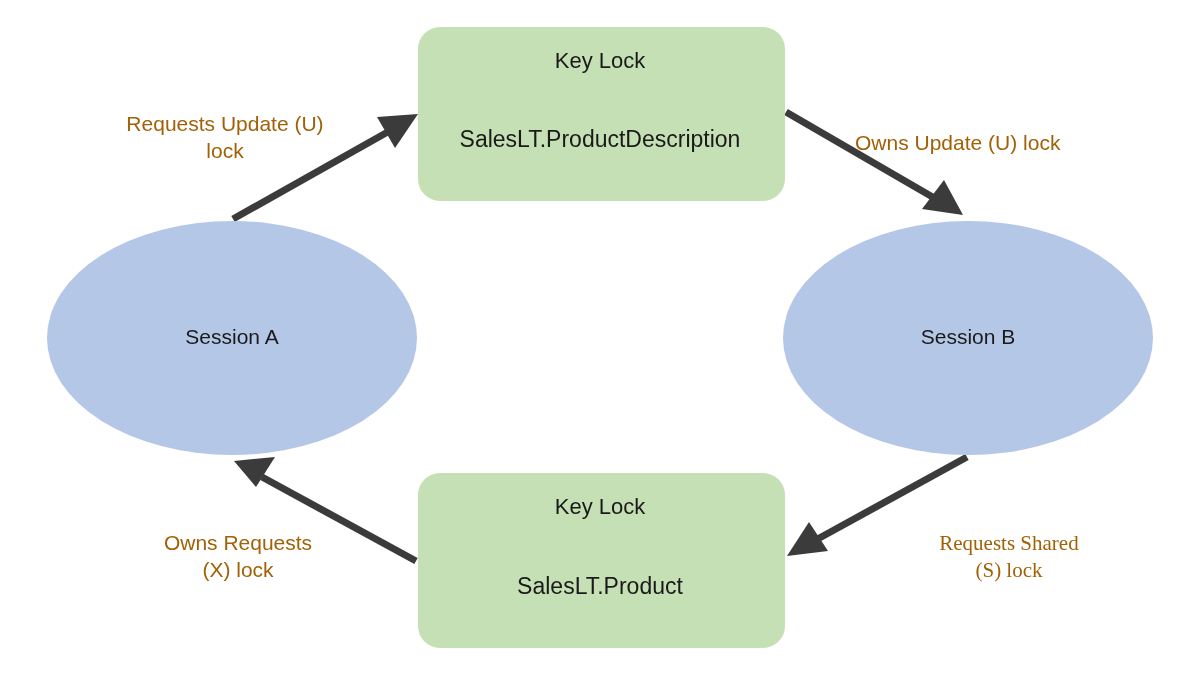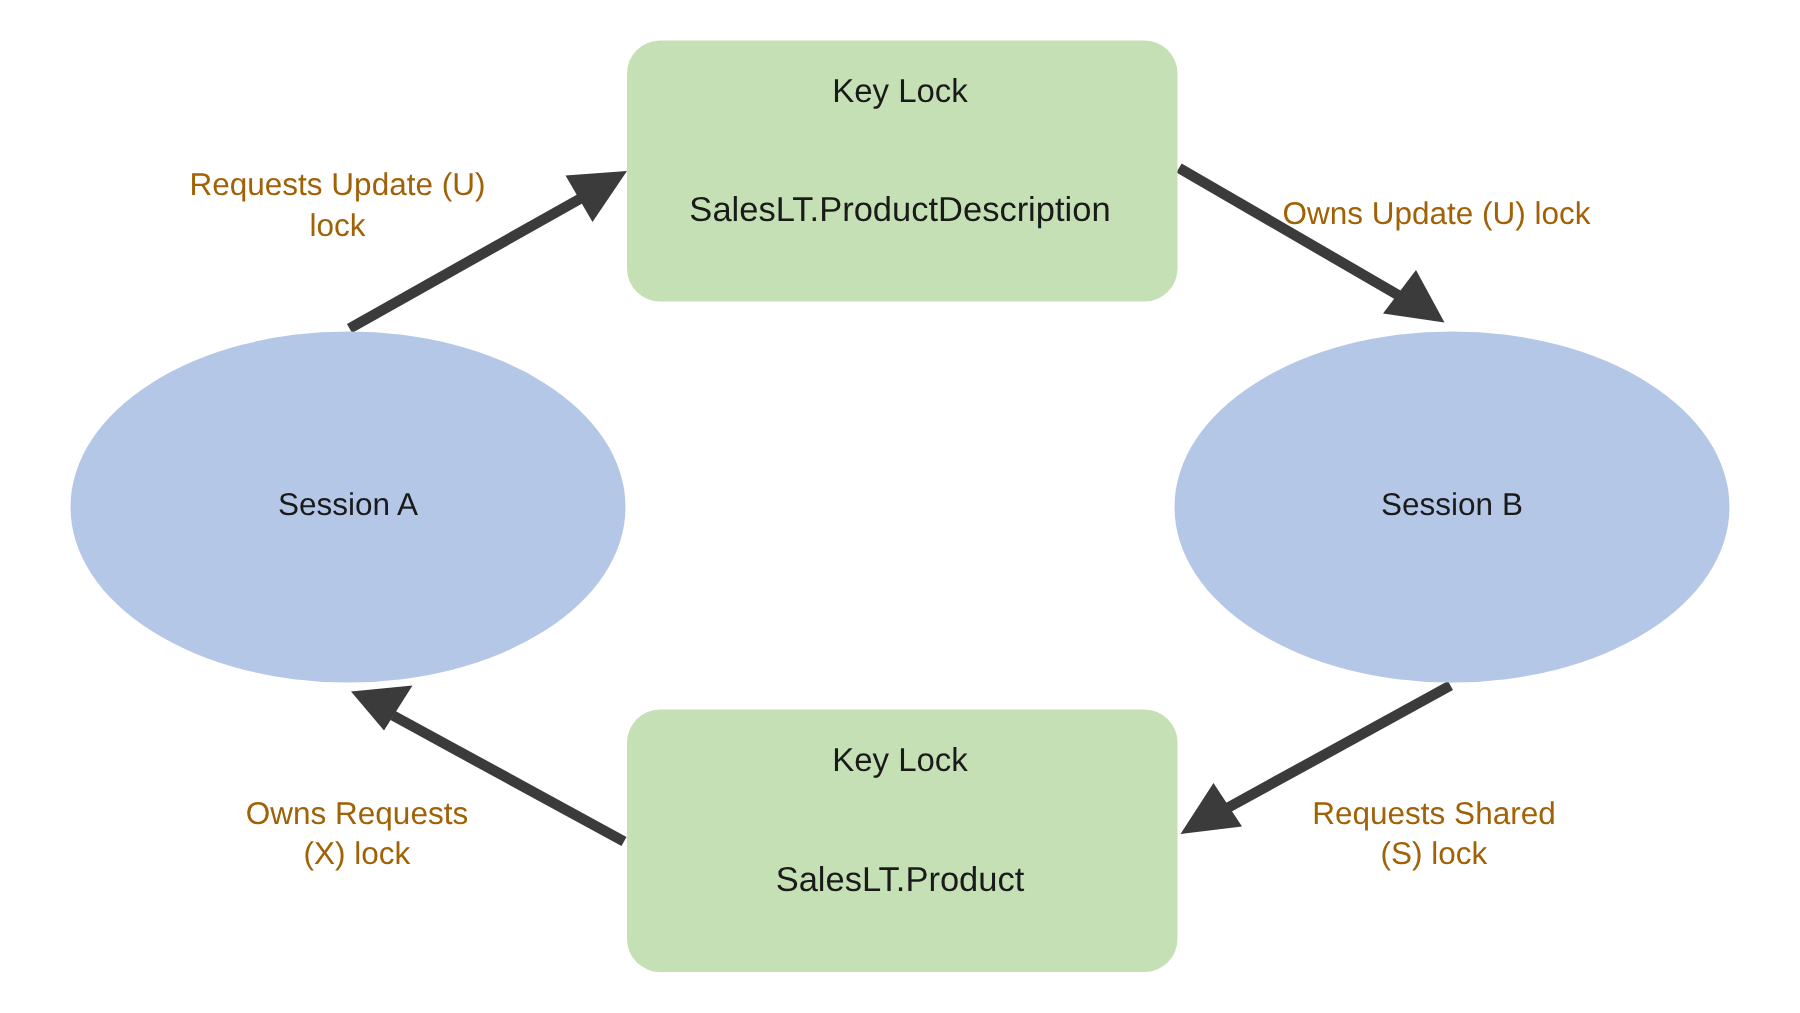"Requests Shared" #edge-label-requests-shared { font-family: none -> Liberation Serif, serif; left: 831px -> 884px }
